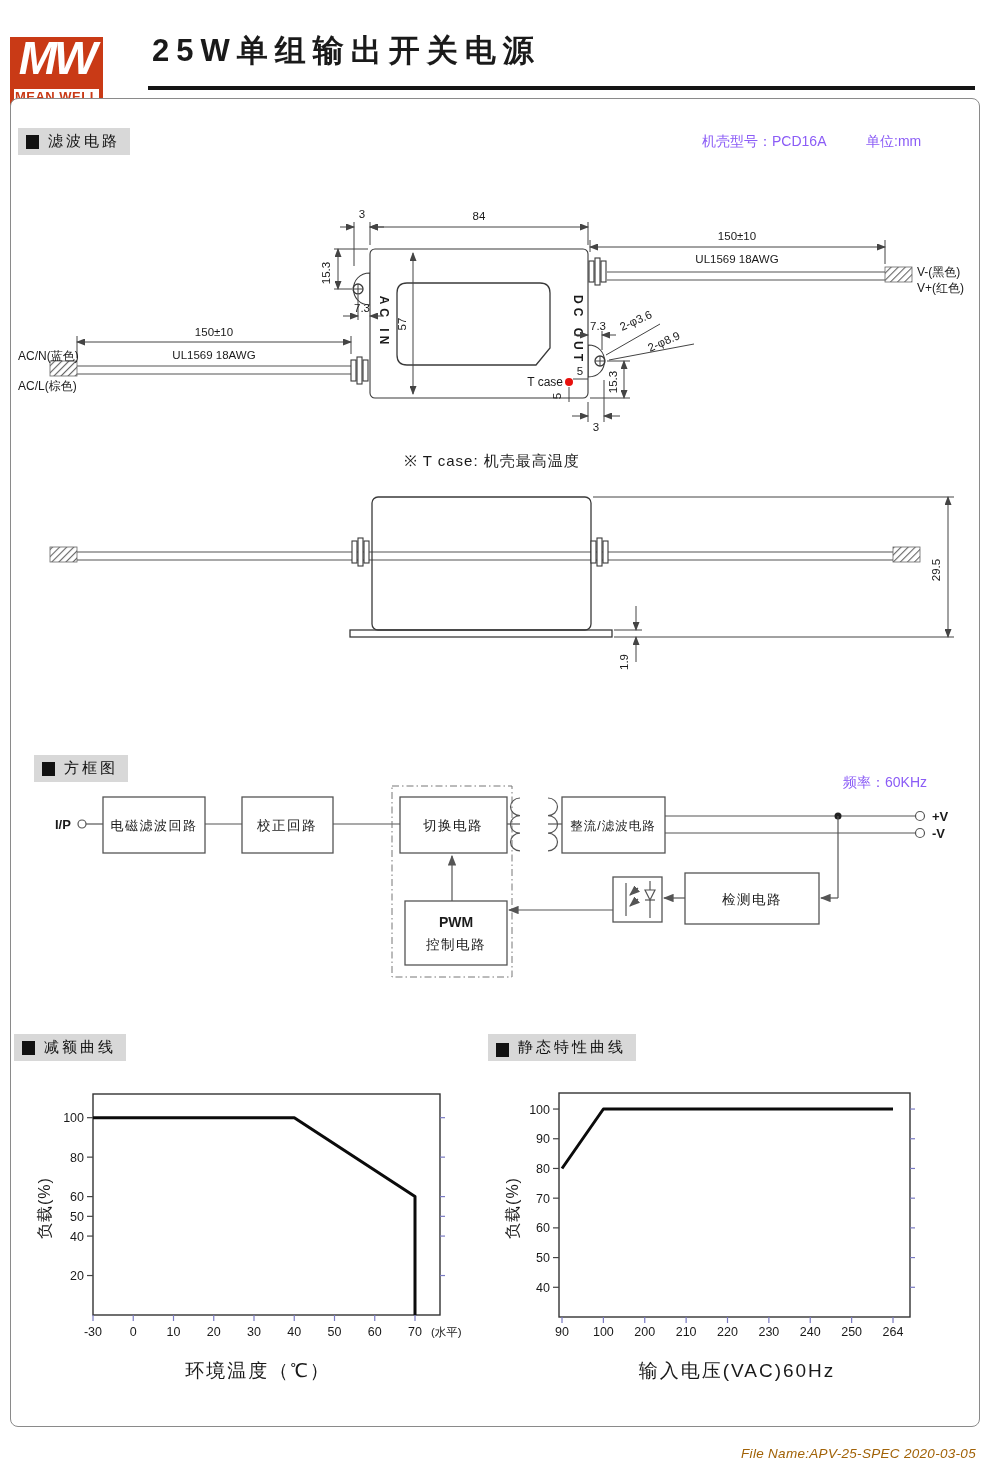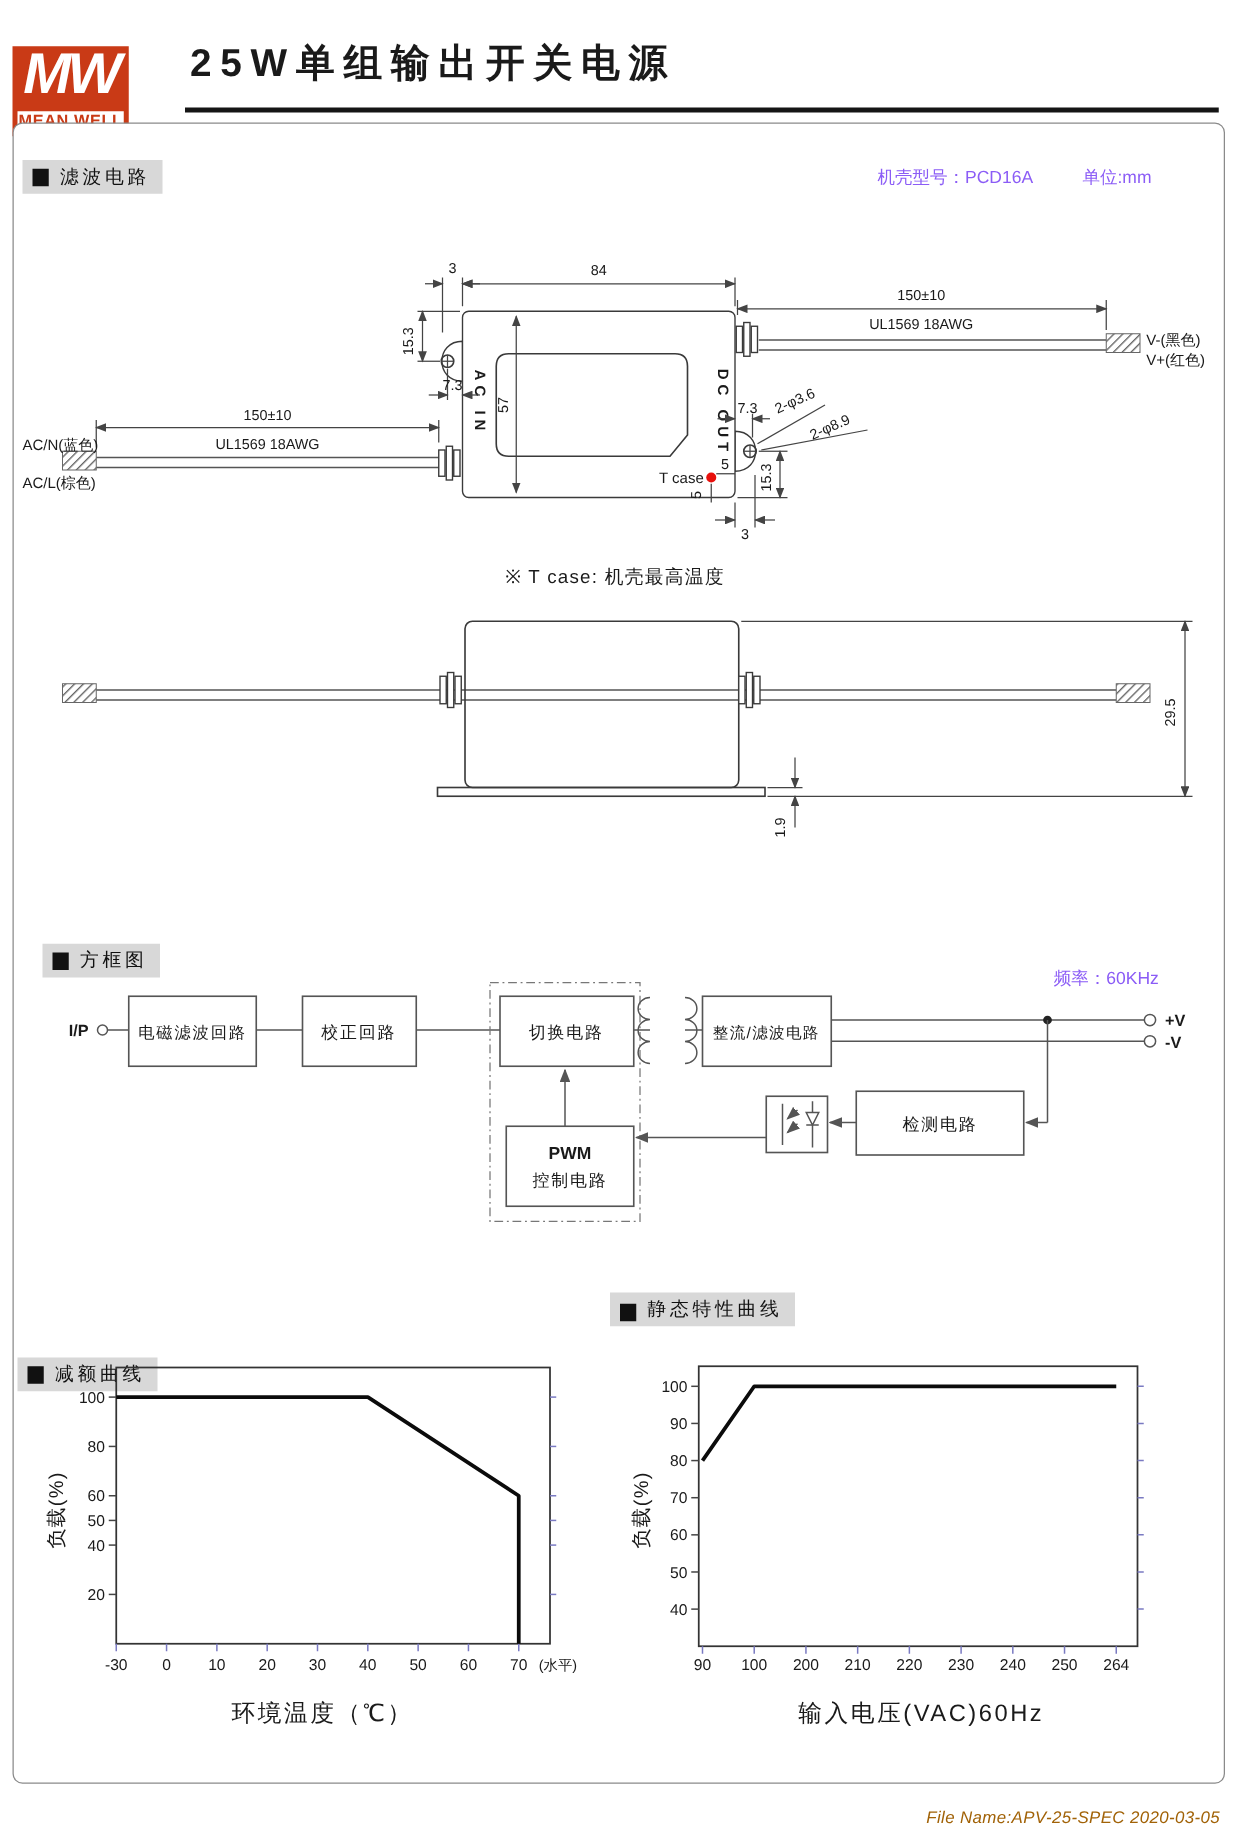"减额曲线" div.section-header { top: 1086px -> 1034px }
